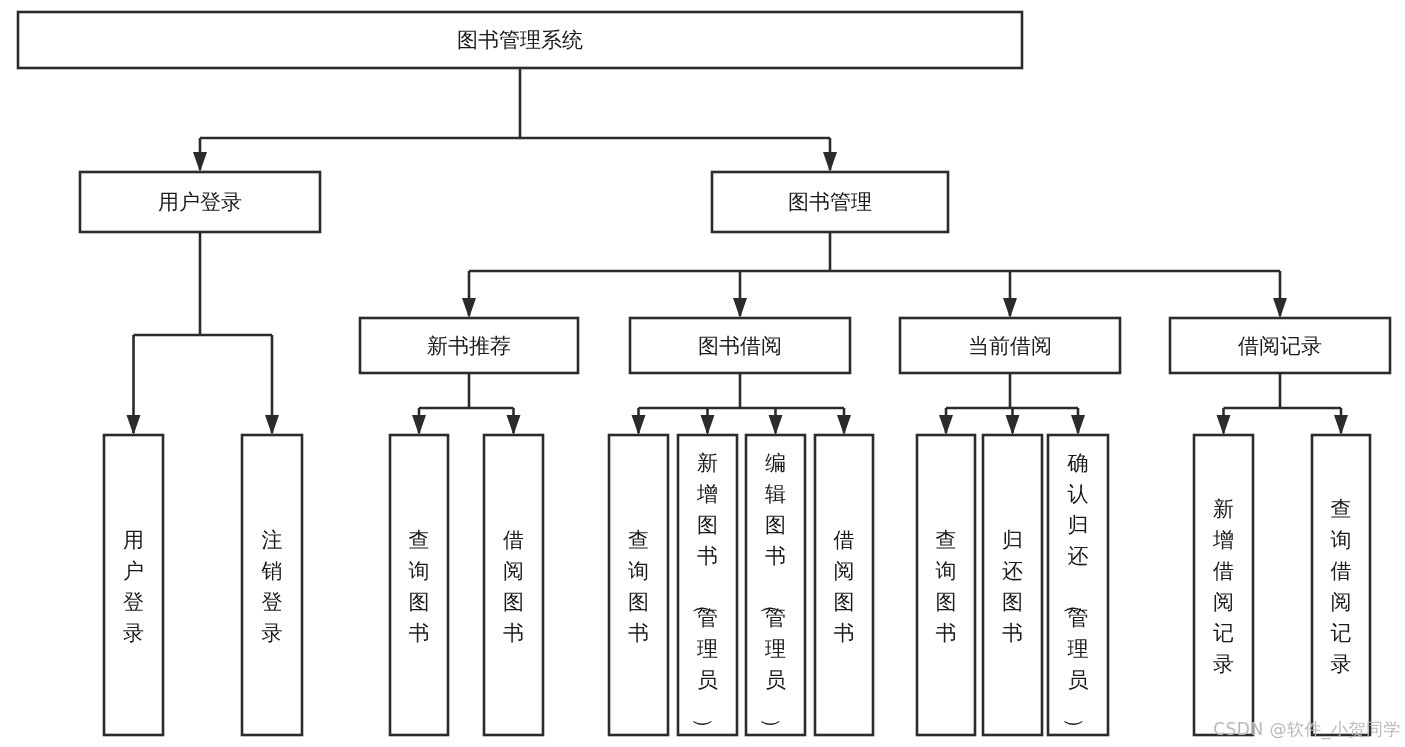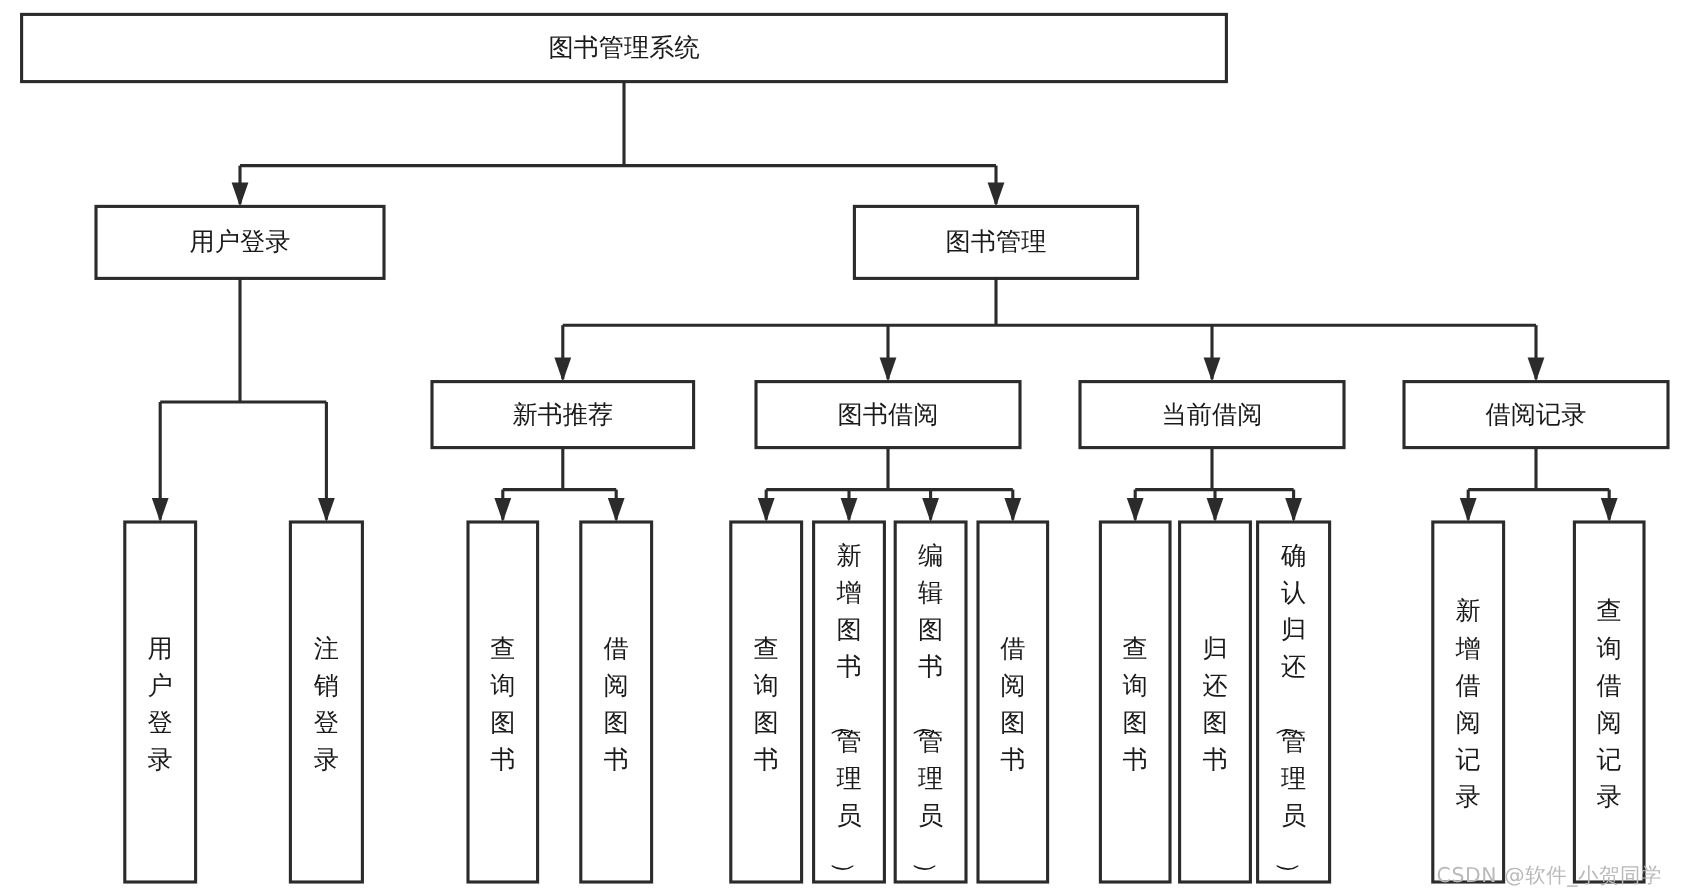"CSDN @软件_小贺同学" .watermark { right: 20px -> 4px }
